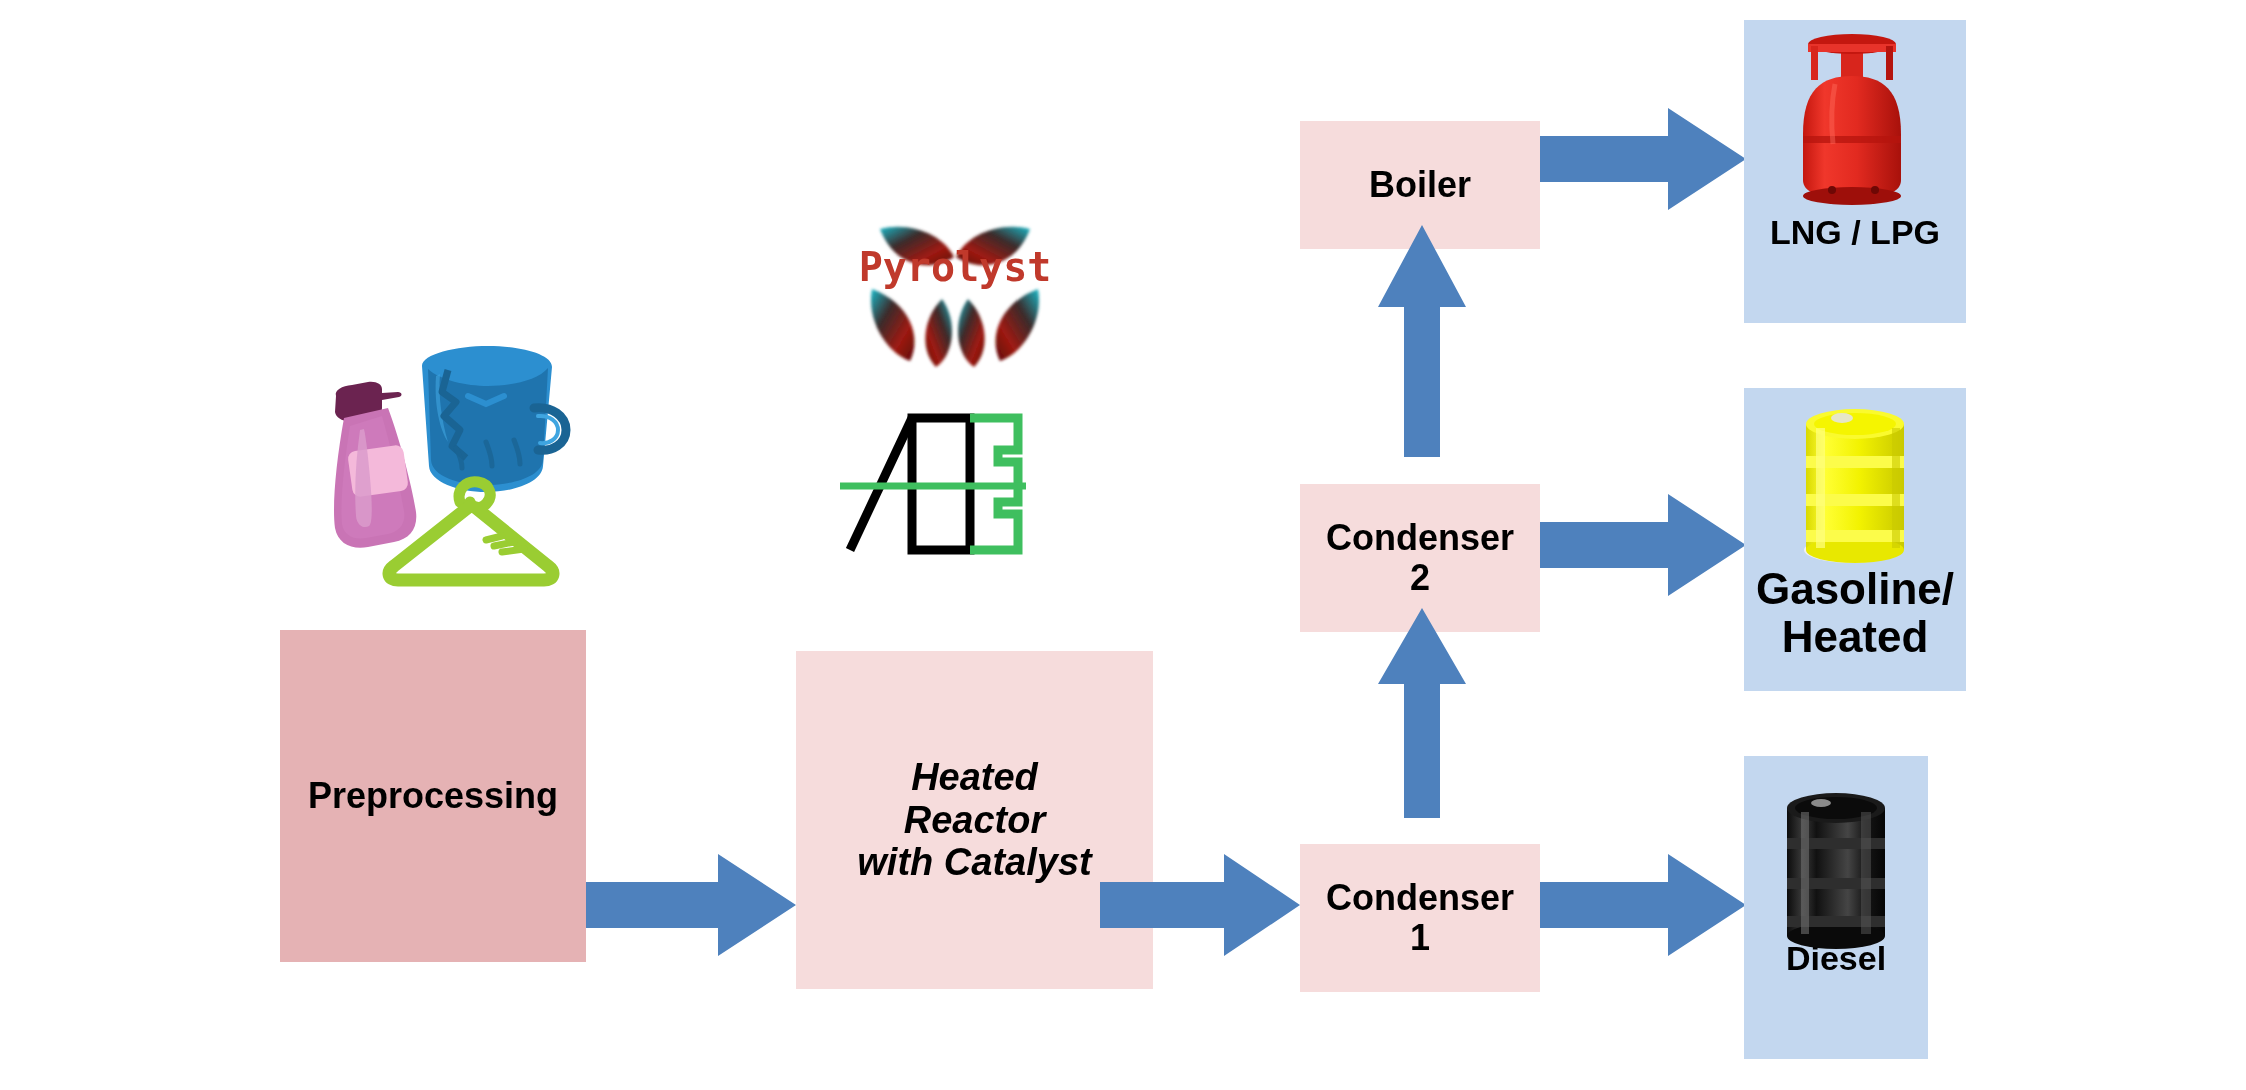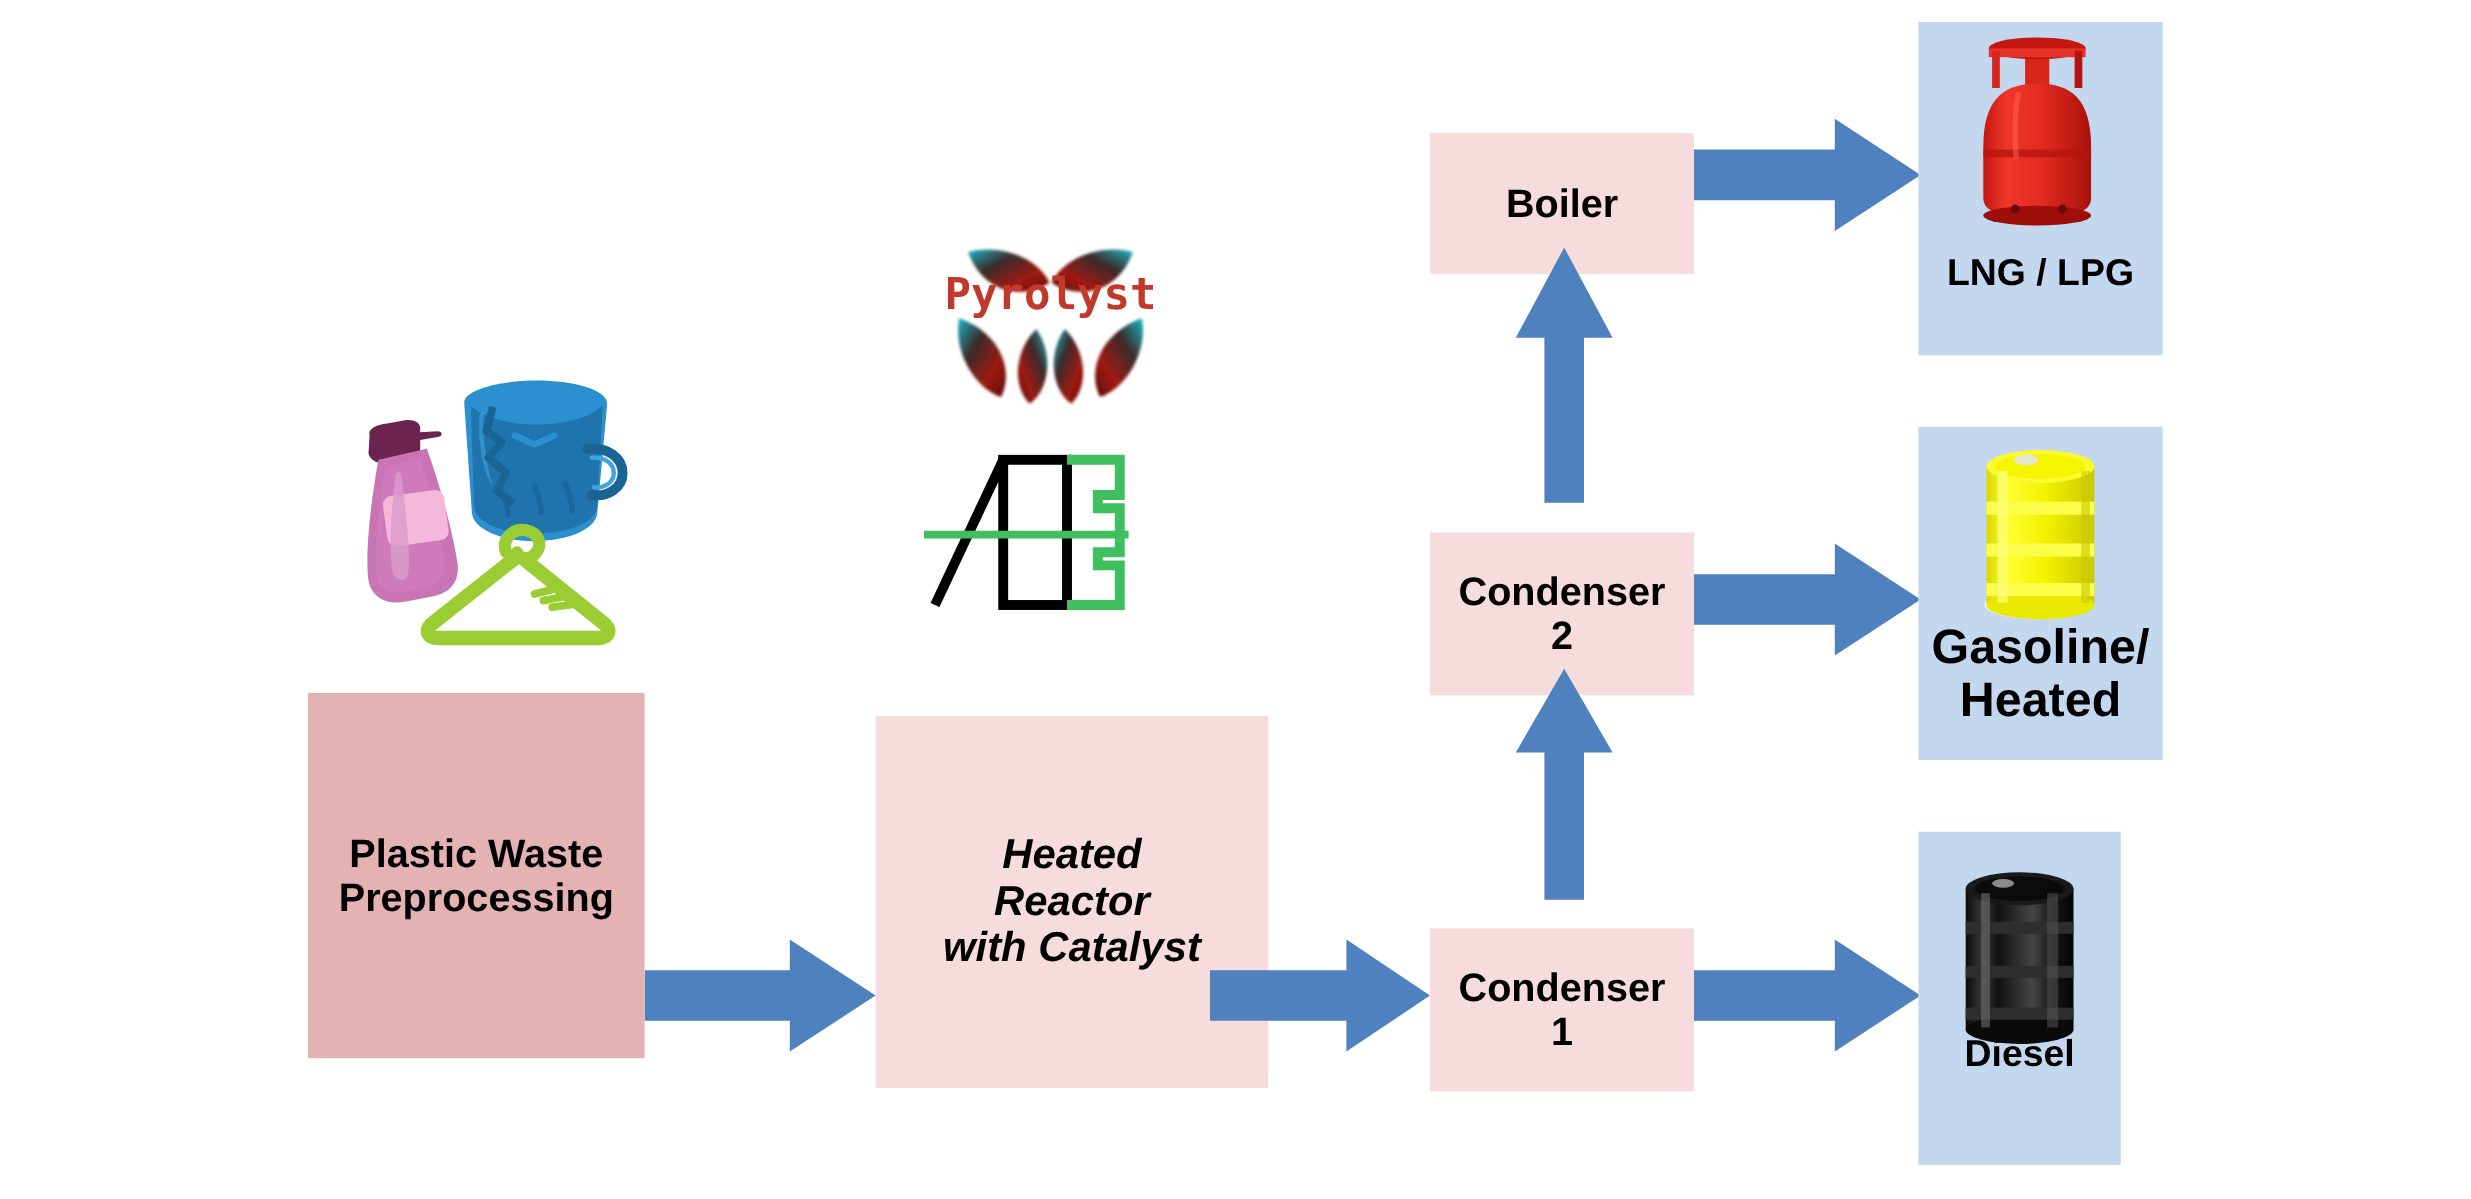"LNG / LPG" div.out-label { margin-top: 20px -> 4px }
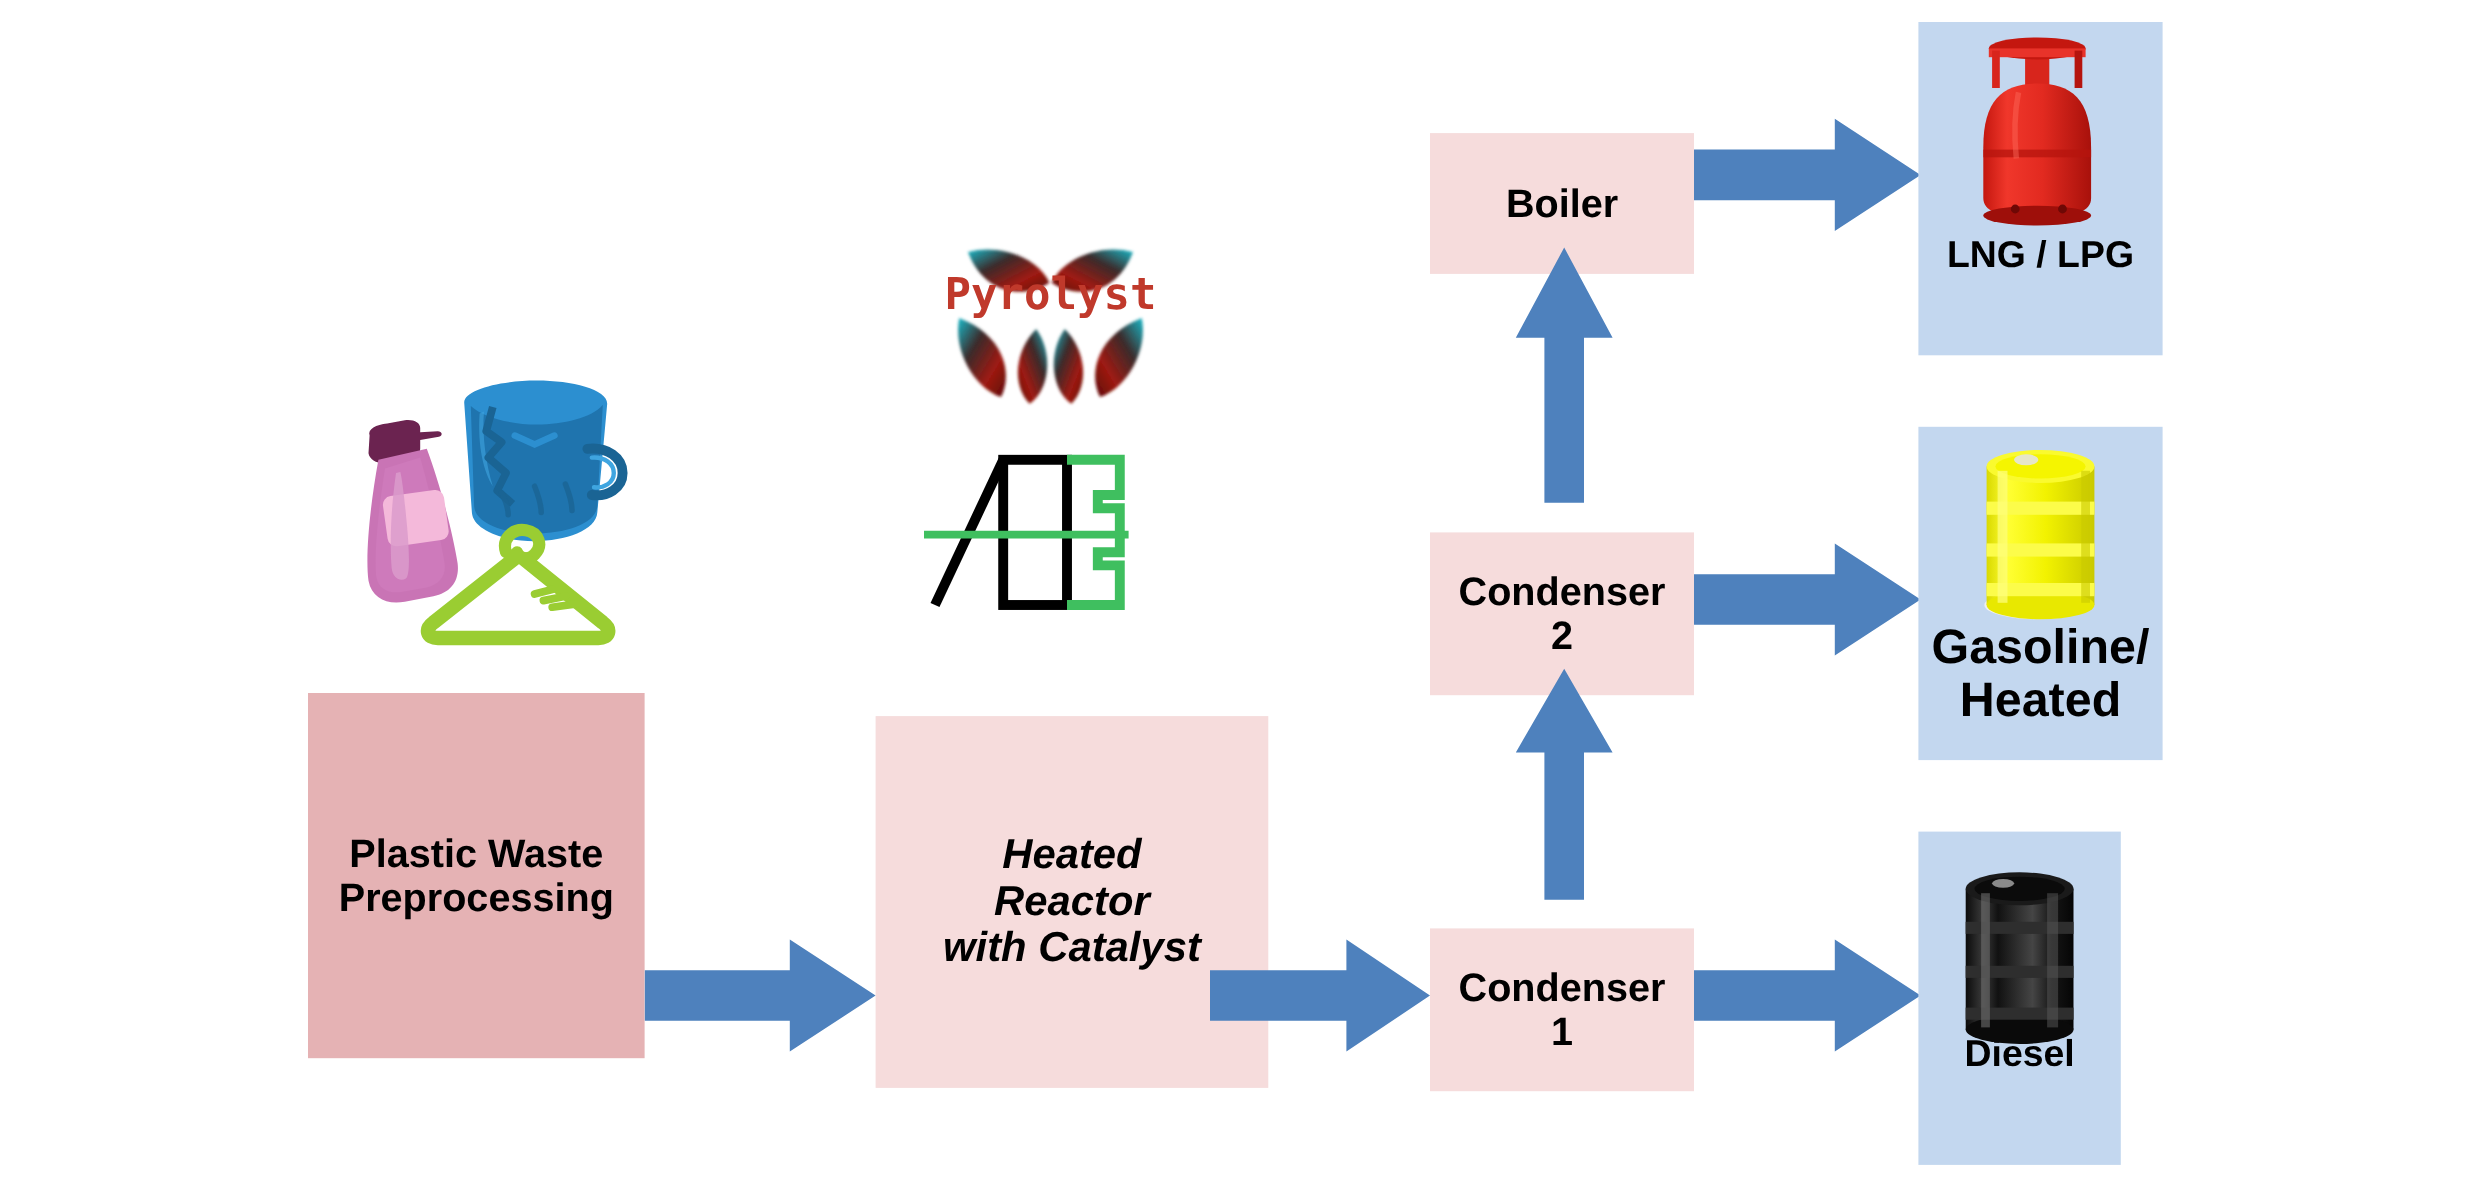"Plastic Waste" div { html: <div>Plastic Waste</div> -> none }
